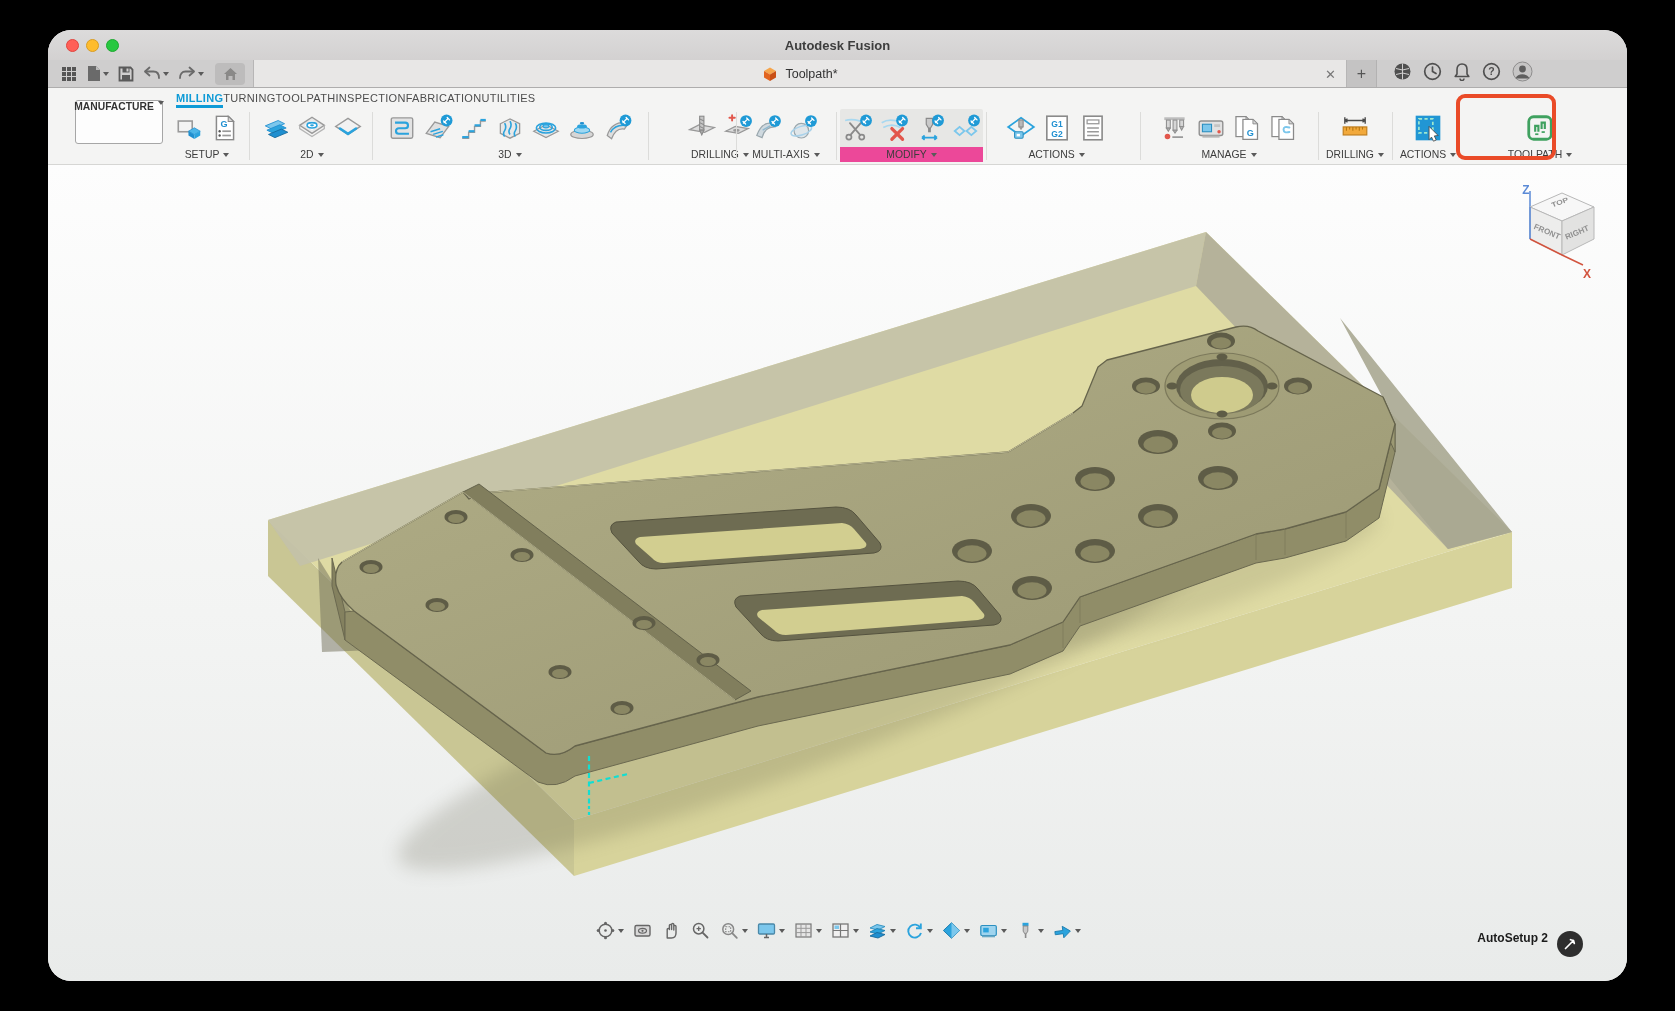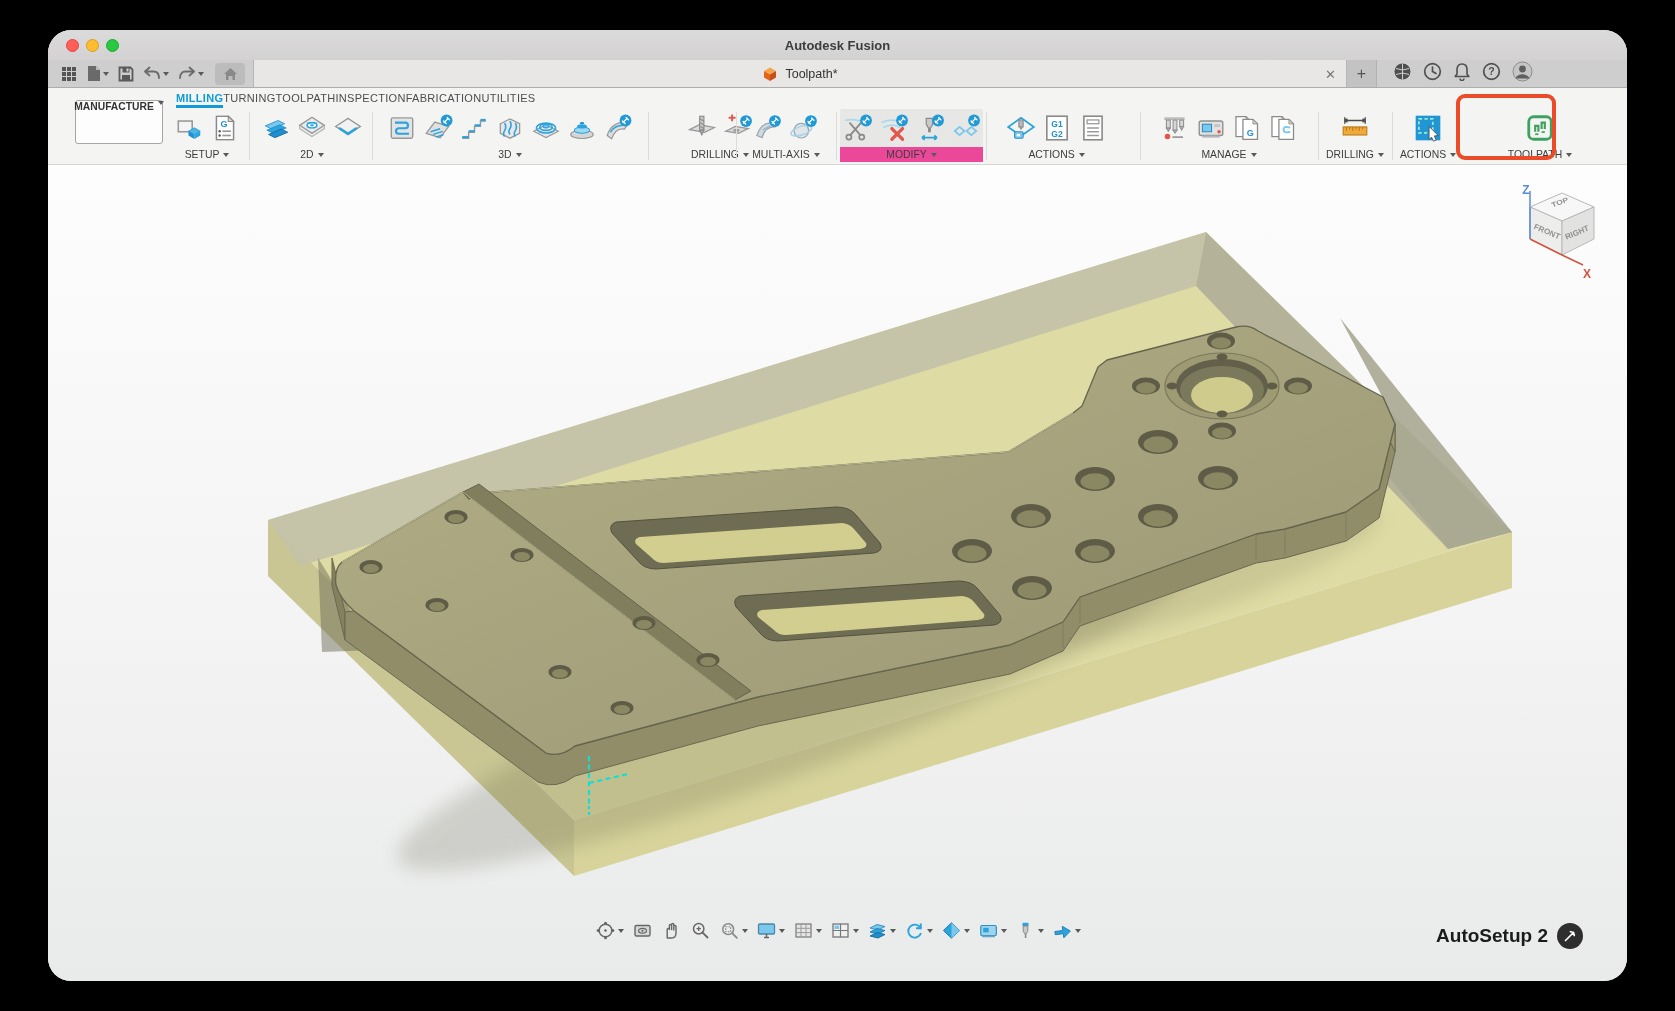"AutoSetup 2" .autosetup { align-items: center -> flex-start; bottom: 32px -> 24px; font-size: 19px -> 12px }
